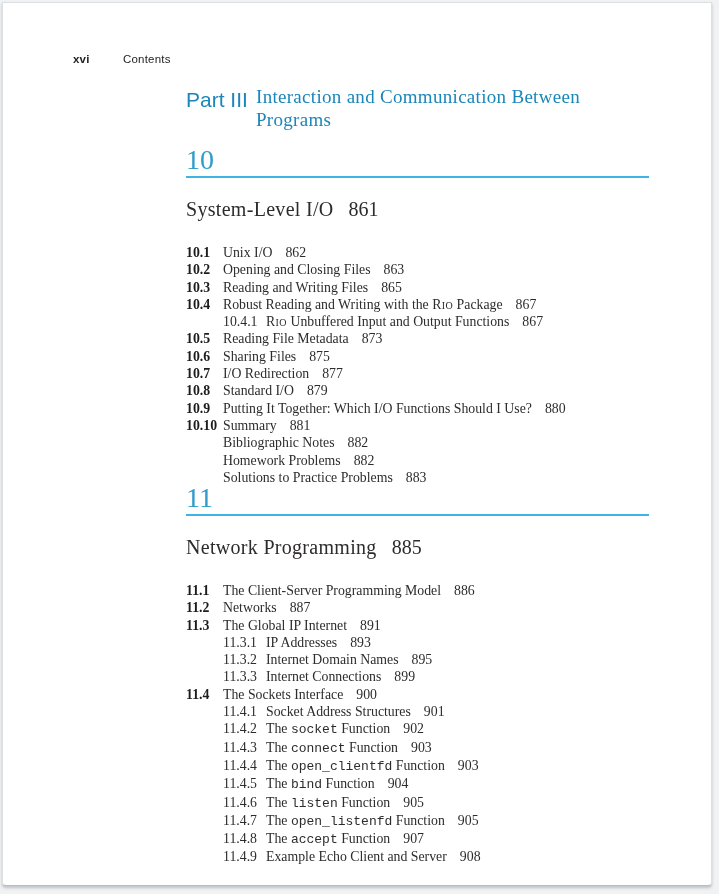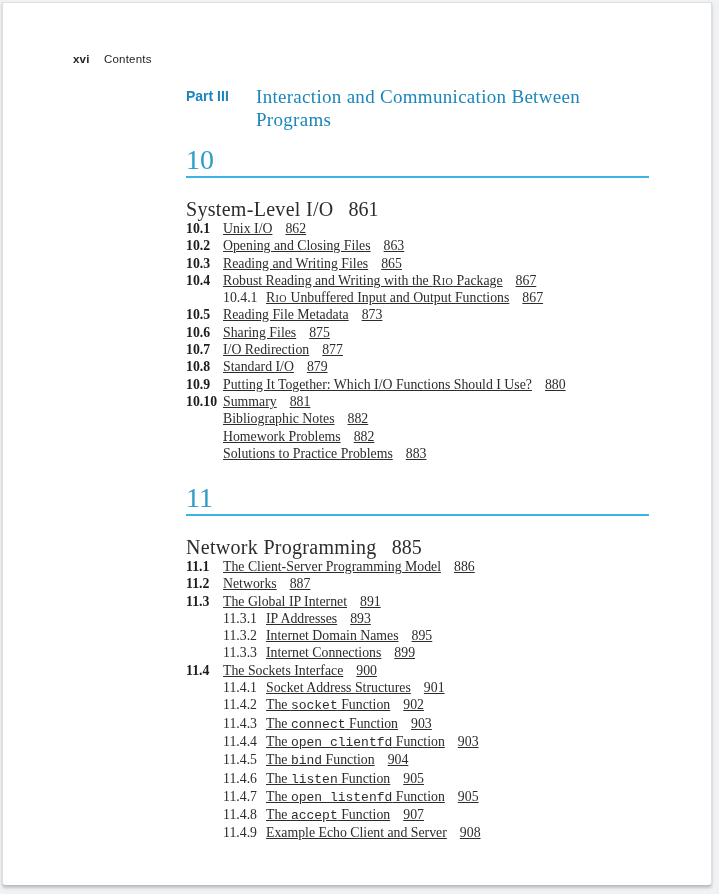"xvi" .running-head .folio { margin-right: 11px -> 30px }
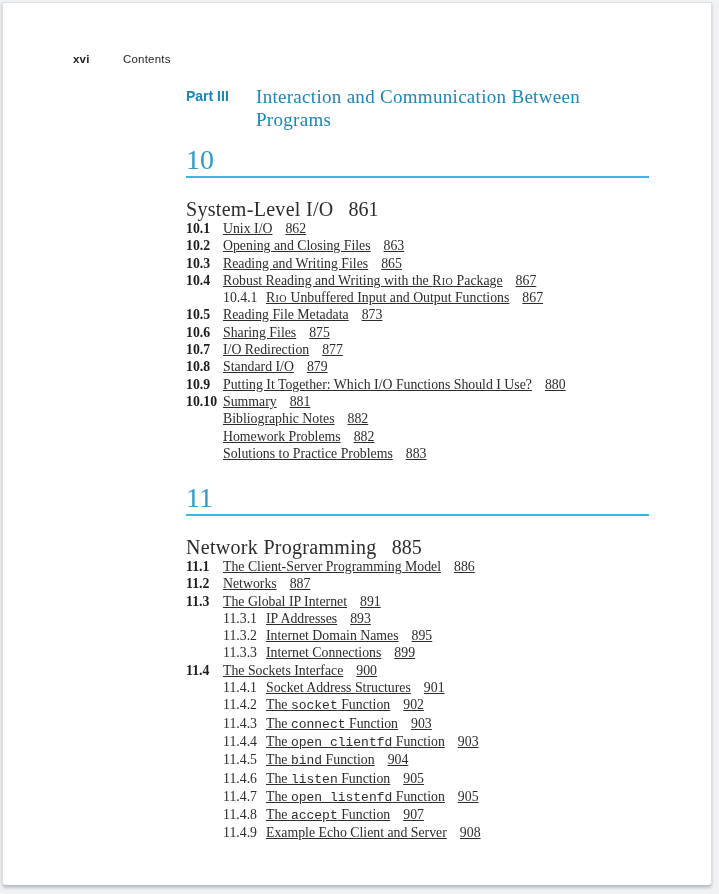"Part III" .part-label { font-size: 14px -> 21px; font-weight: 700 -> 400 }
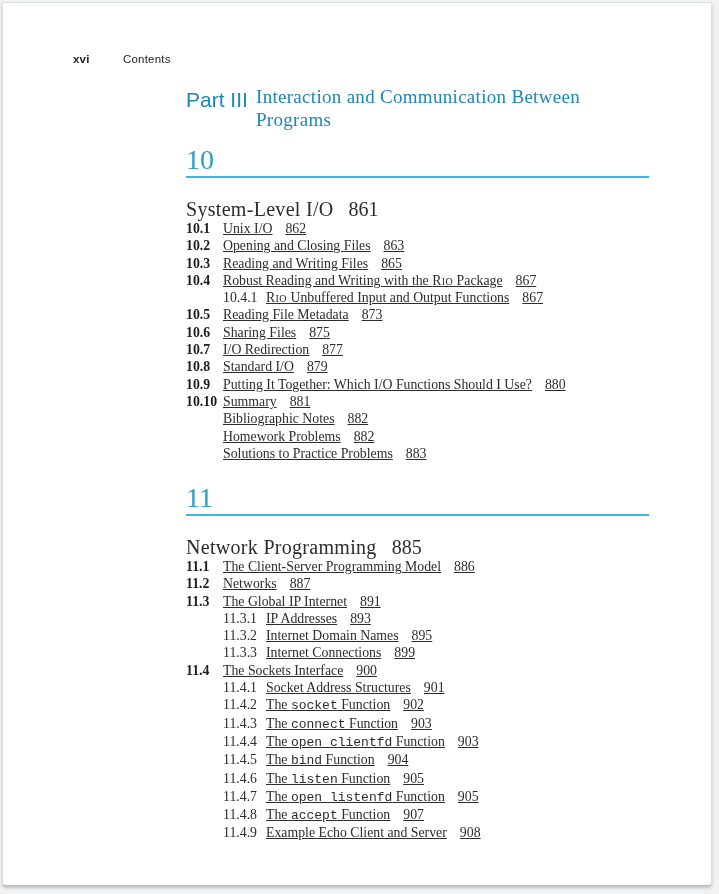"10.1 Unix I/O 862" .toc { margin-top: 0 -> 24px; text-decoration: underline -> none }
